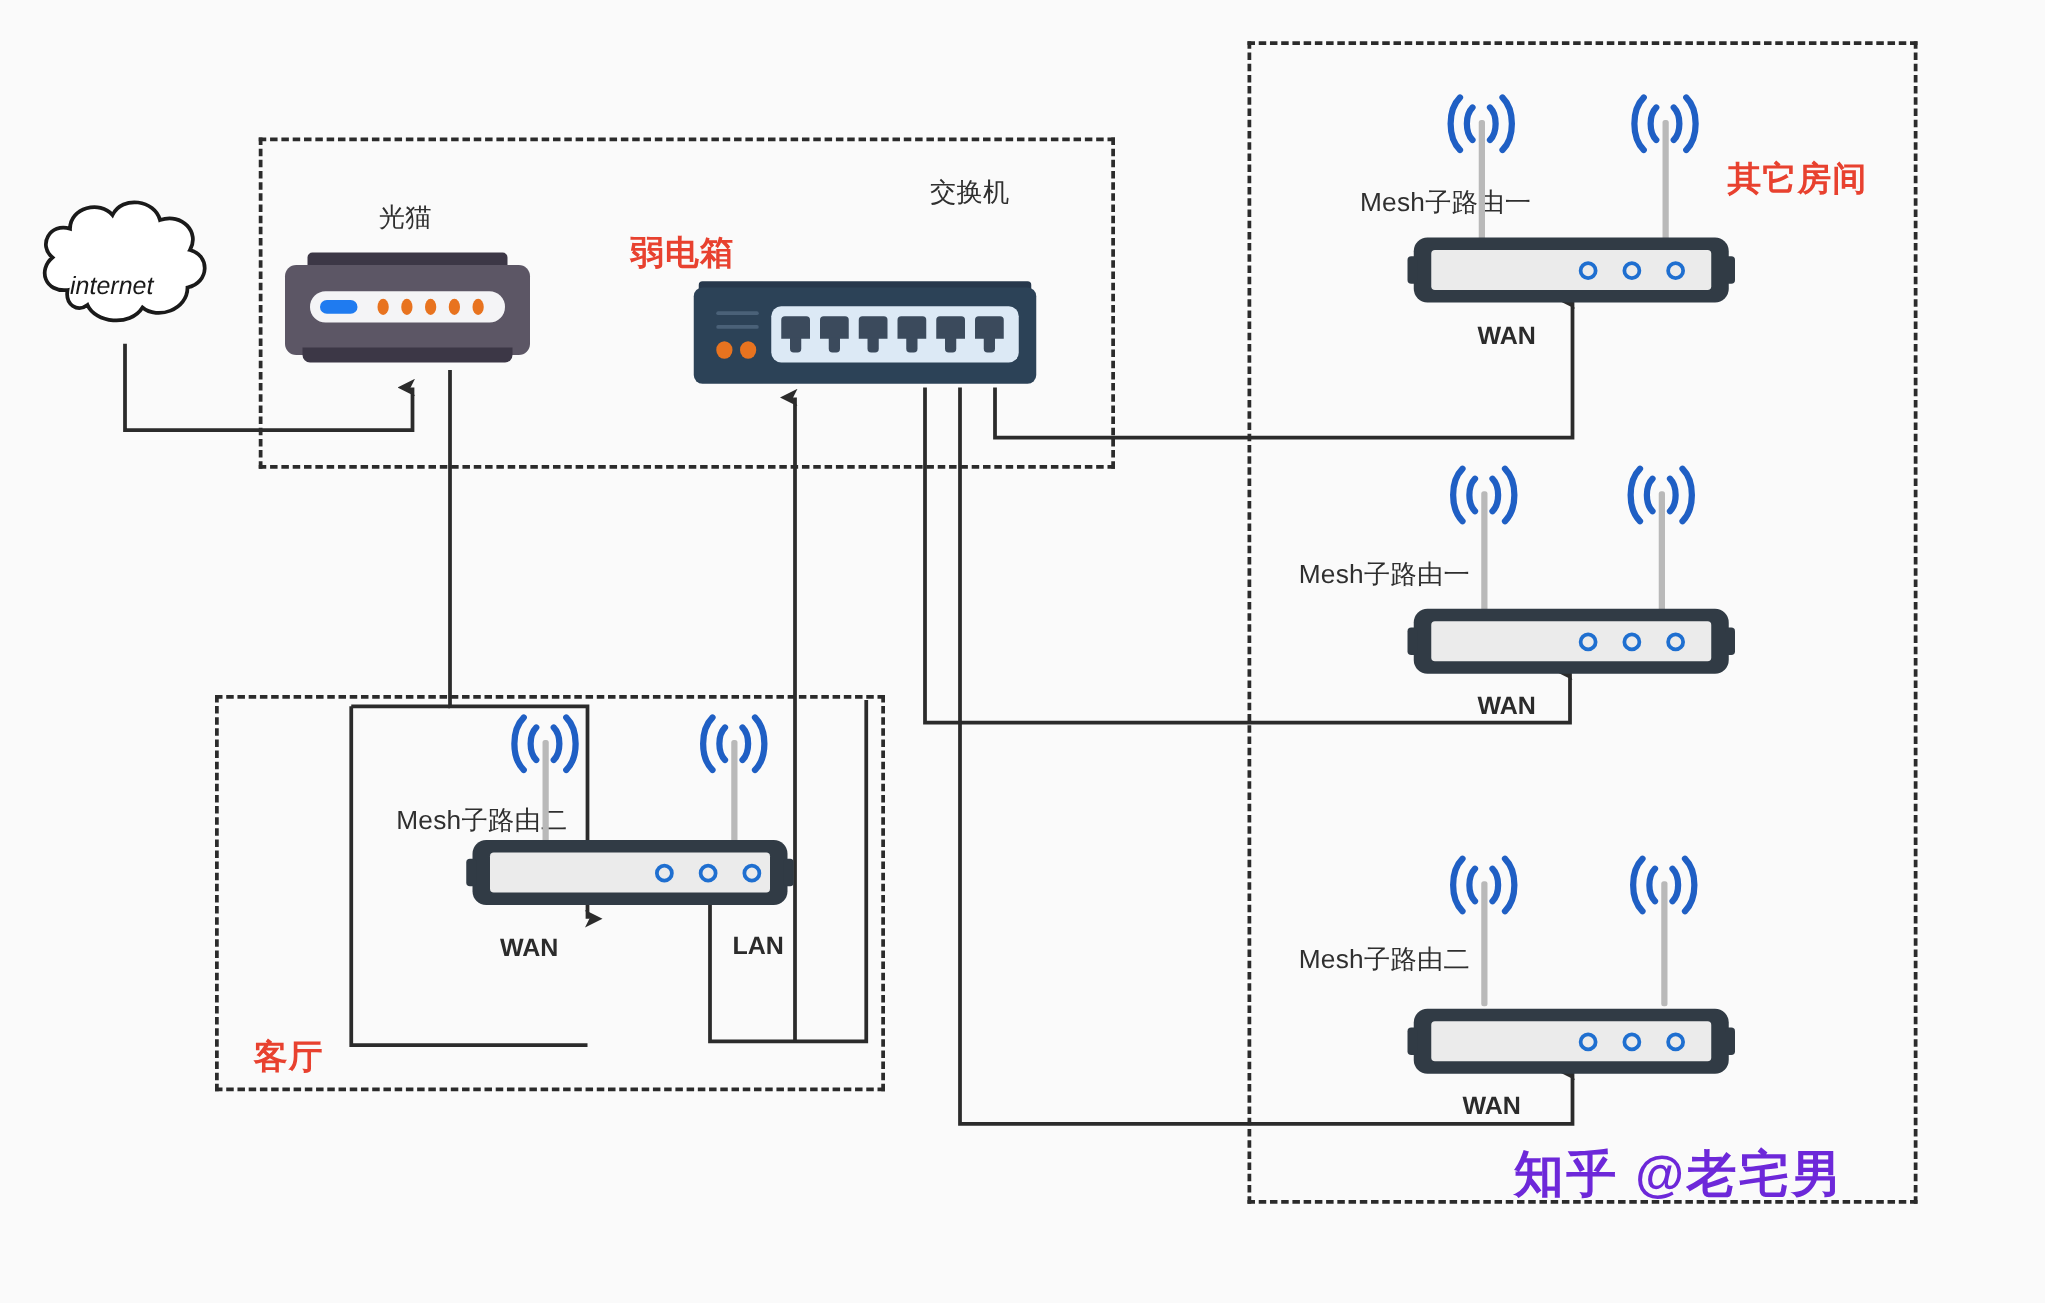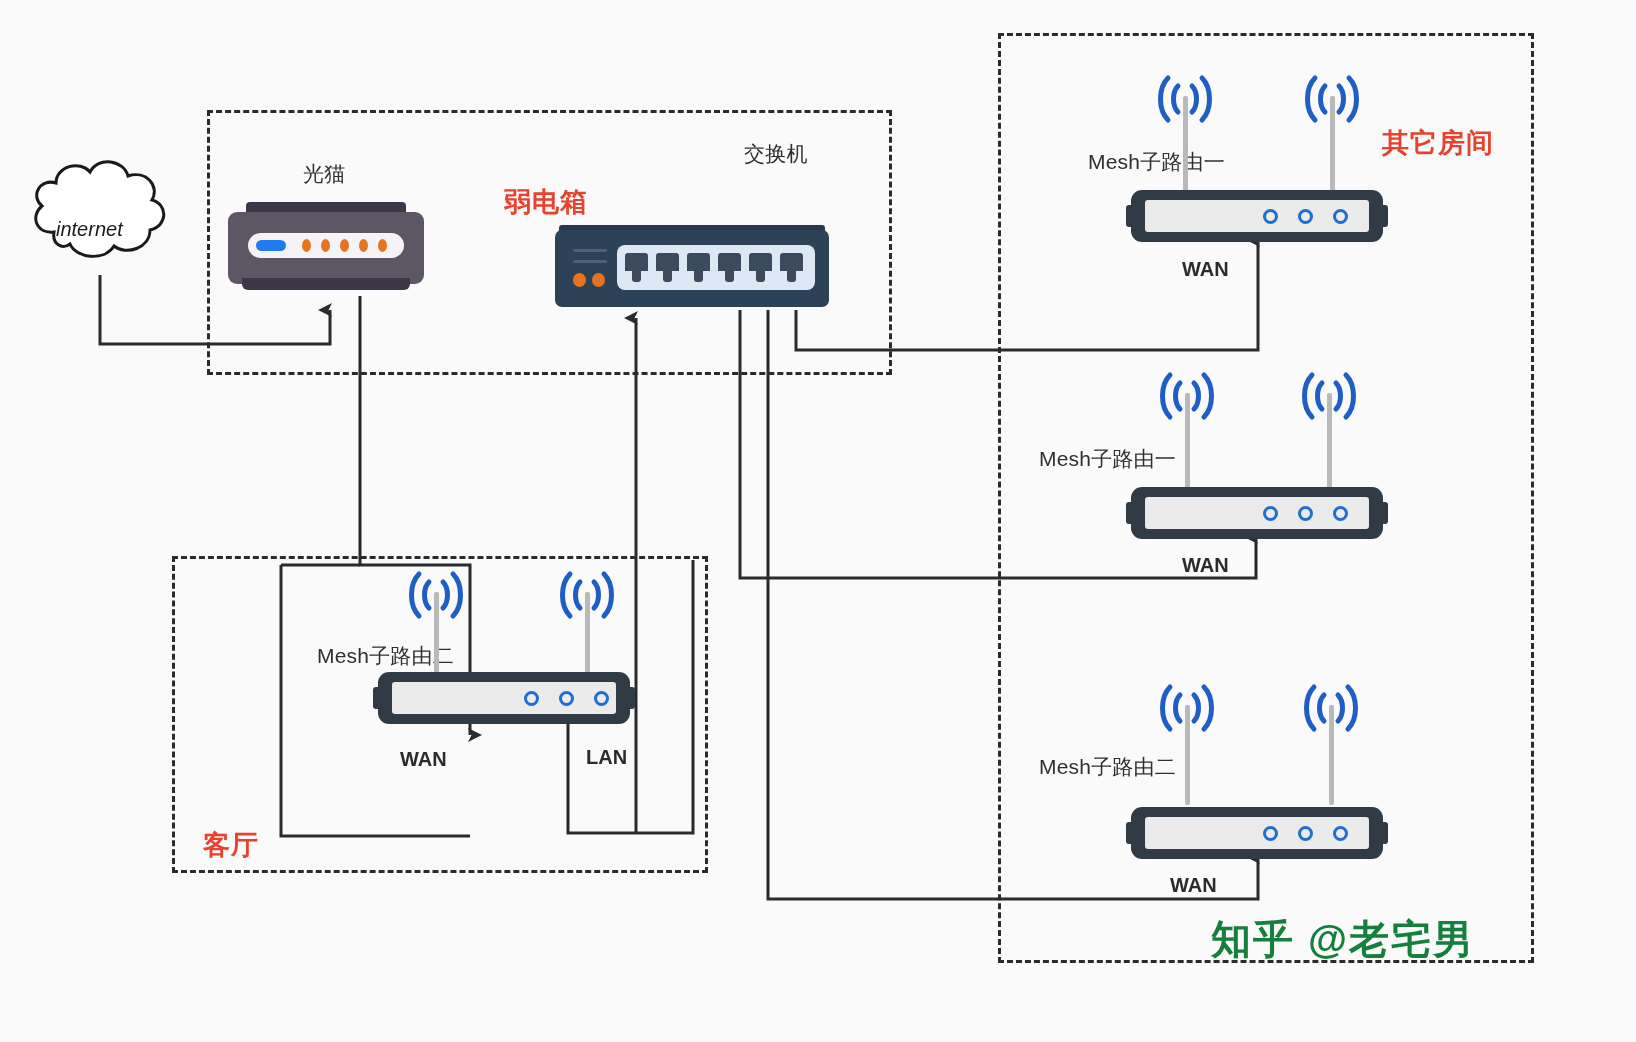"知乎 @老宅男" .watermark { color: #15803d -> #6d28d9 }
